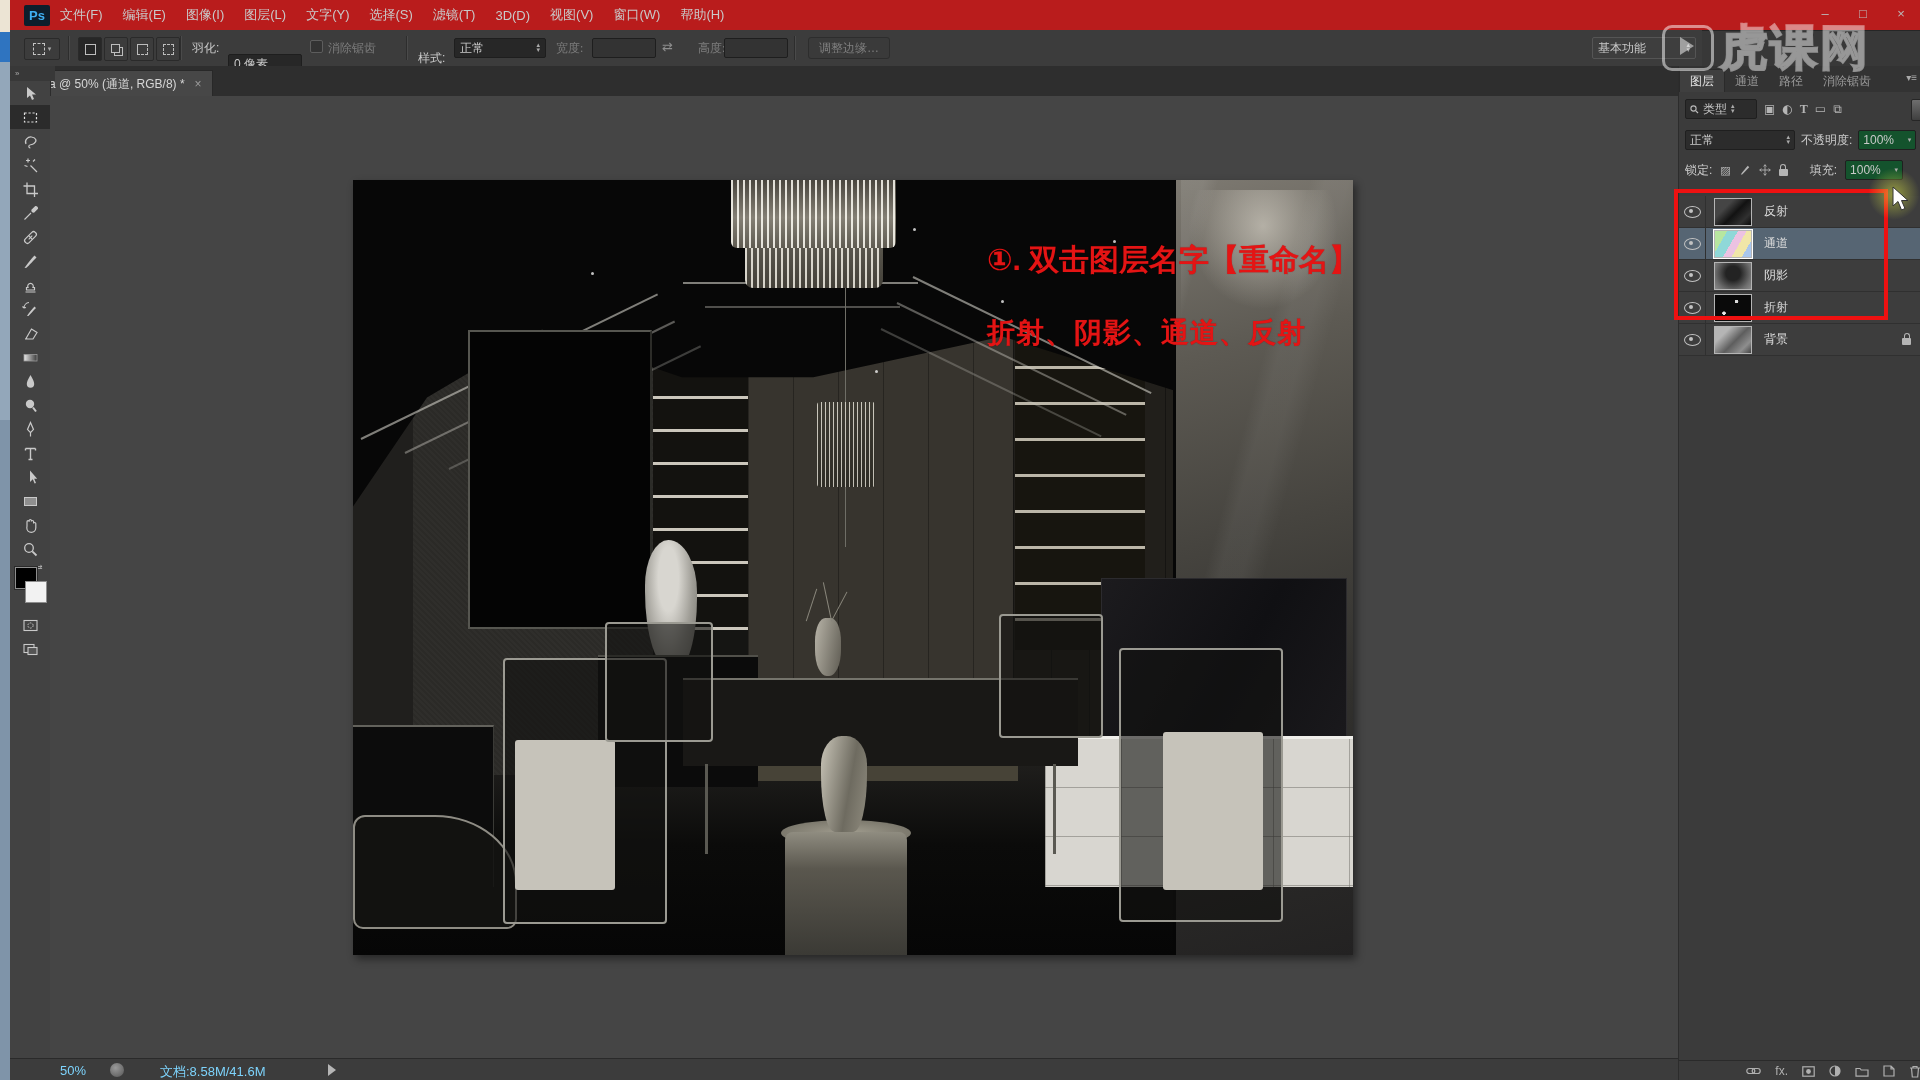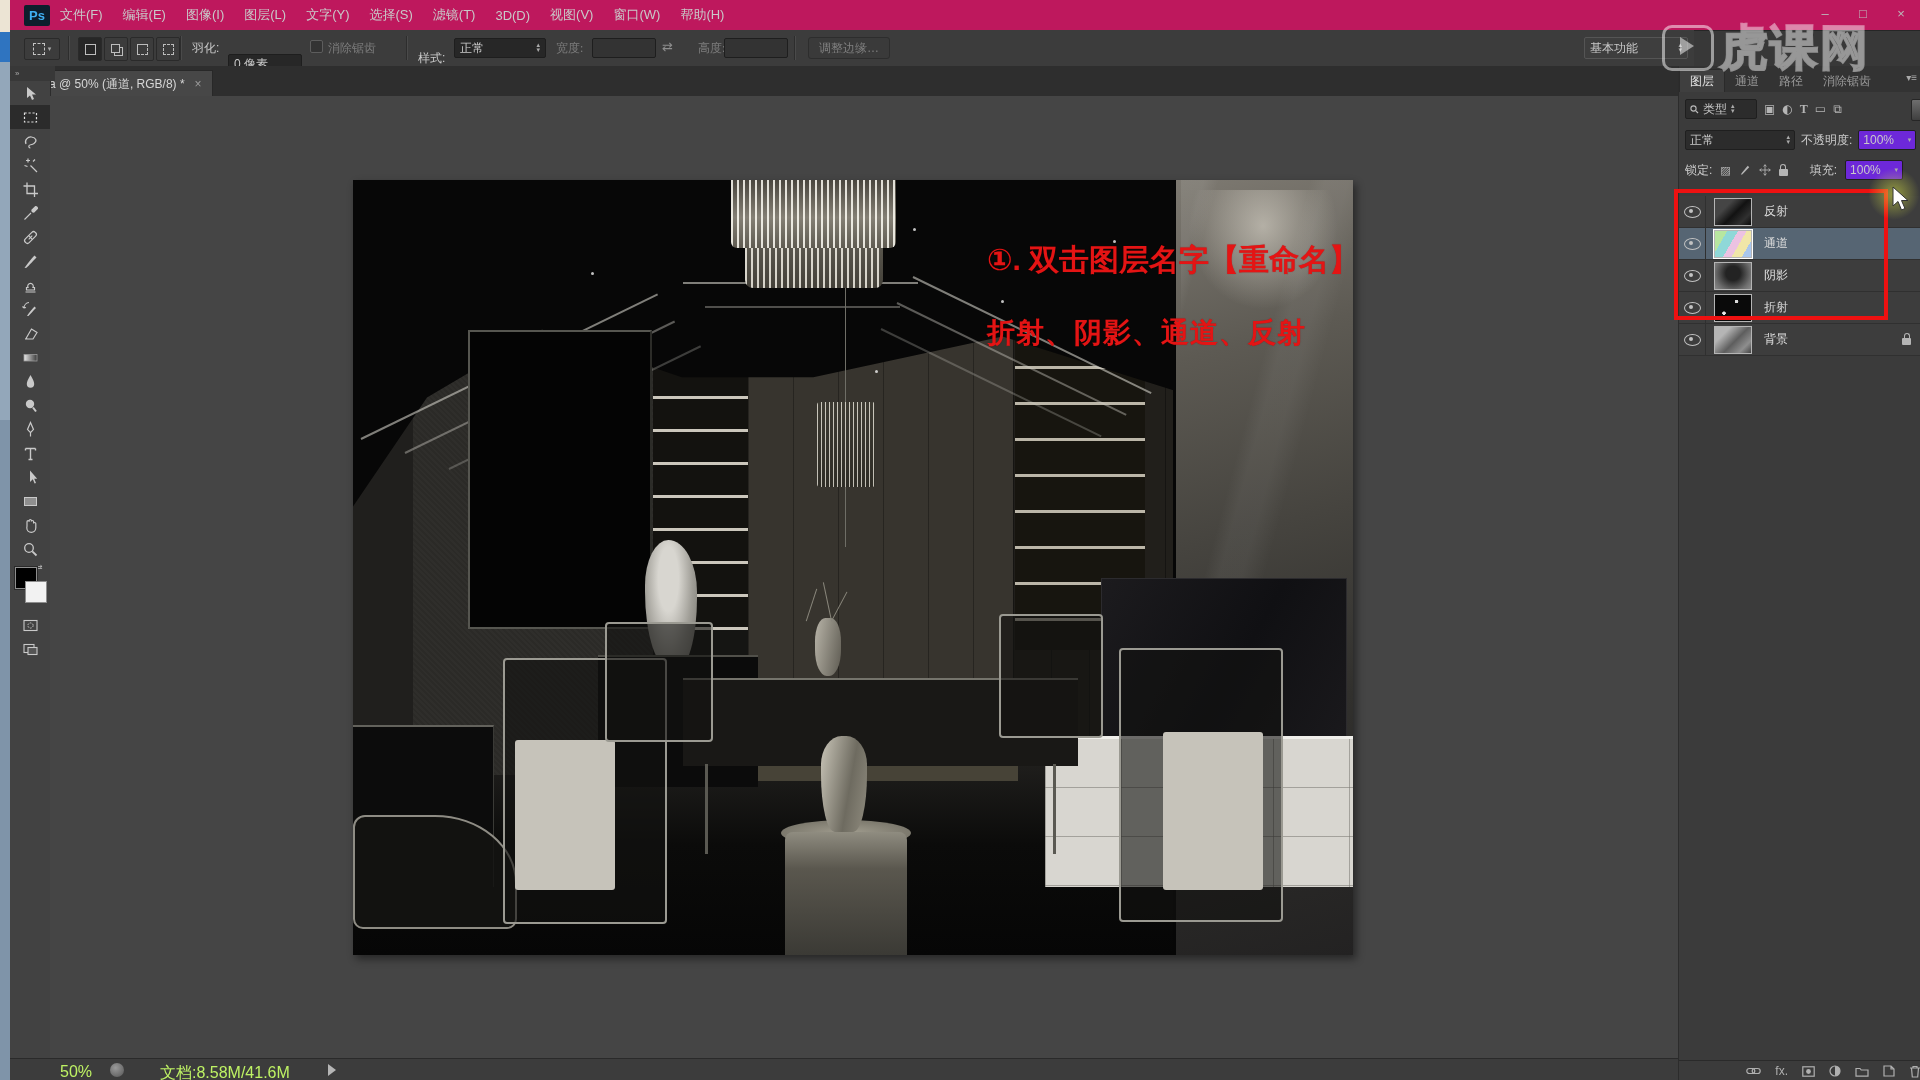"Ps" #titlebar { background: #be185d -> #b91c1c }
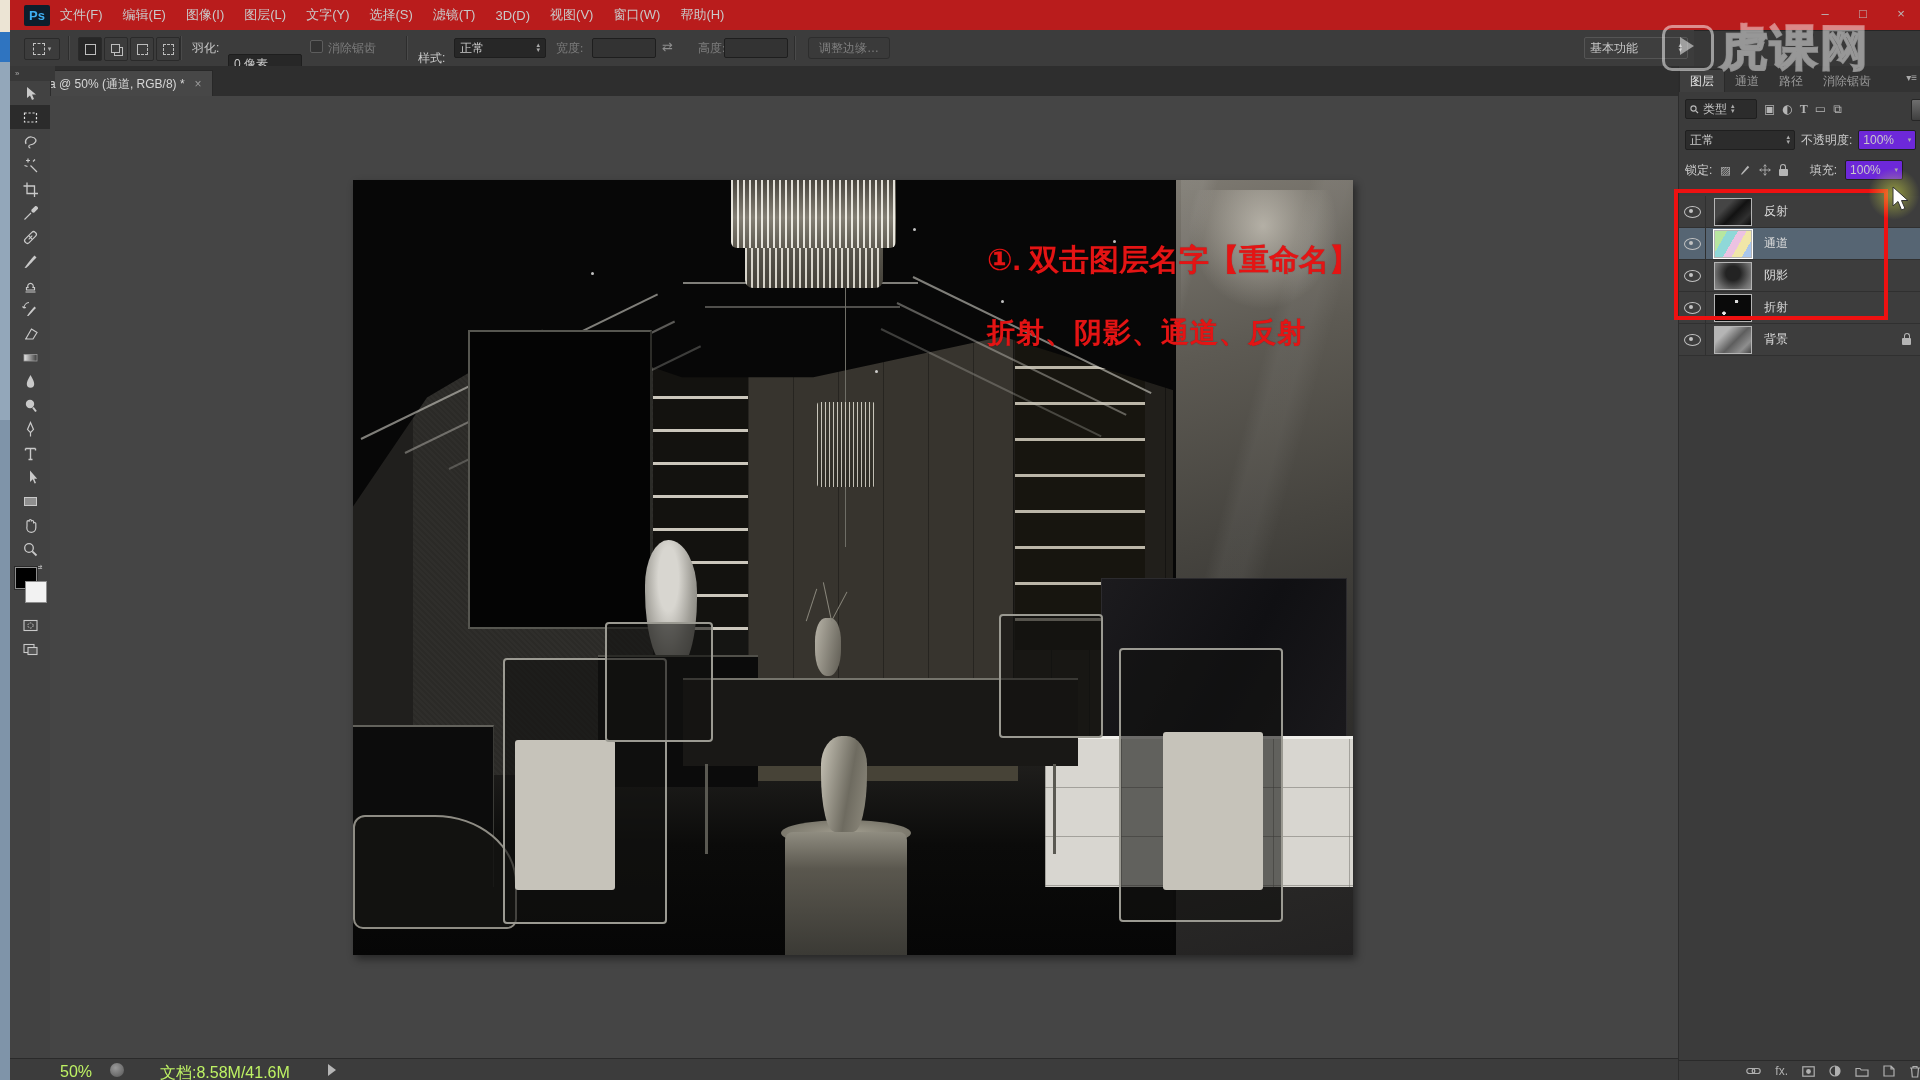"羽化:" #optbar { padding-left: none -> 8px }
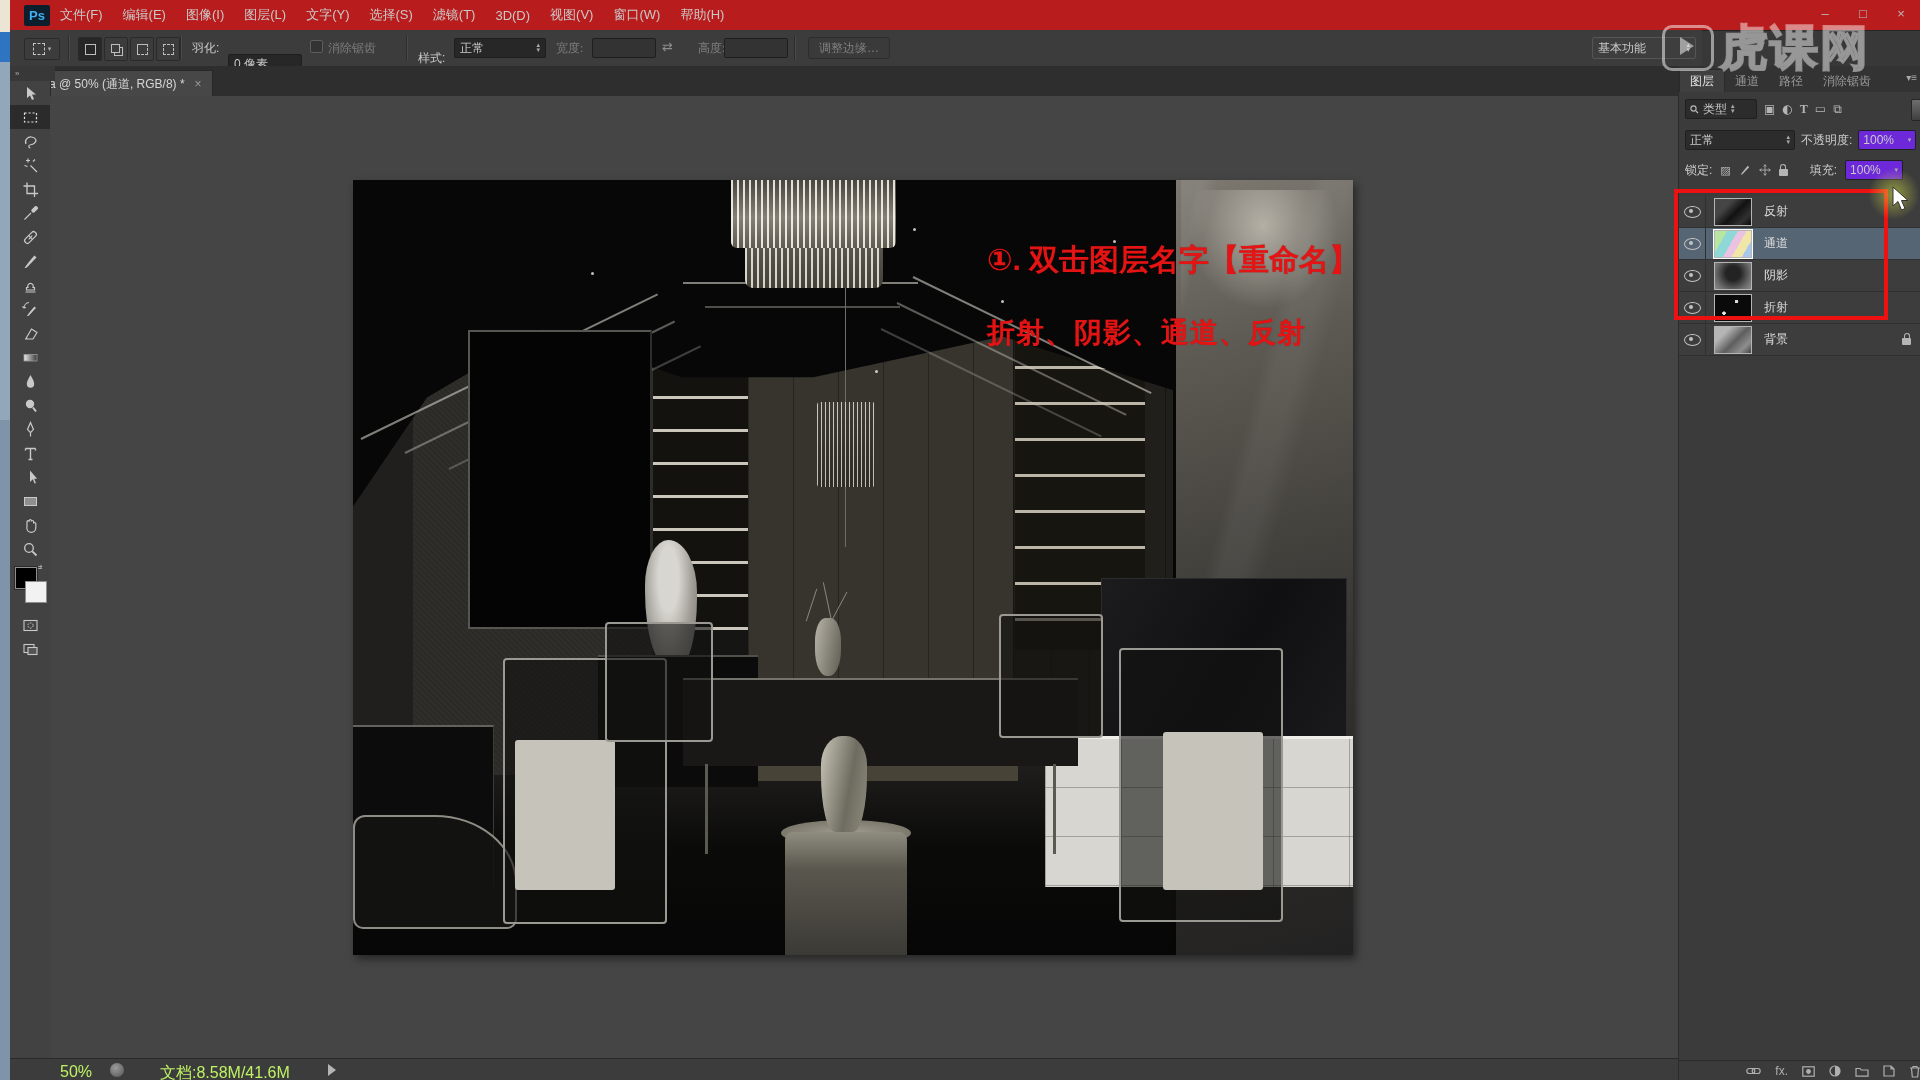"100%" #opacbox,#fillbox { background: #6d28d9 -> #14532d }
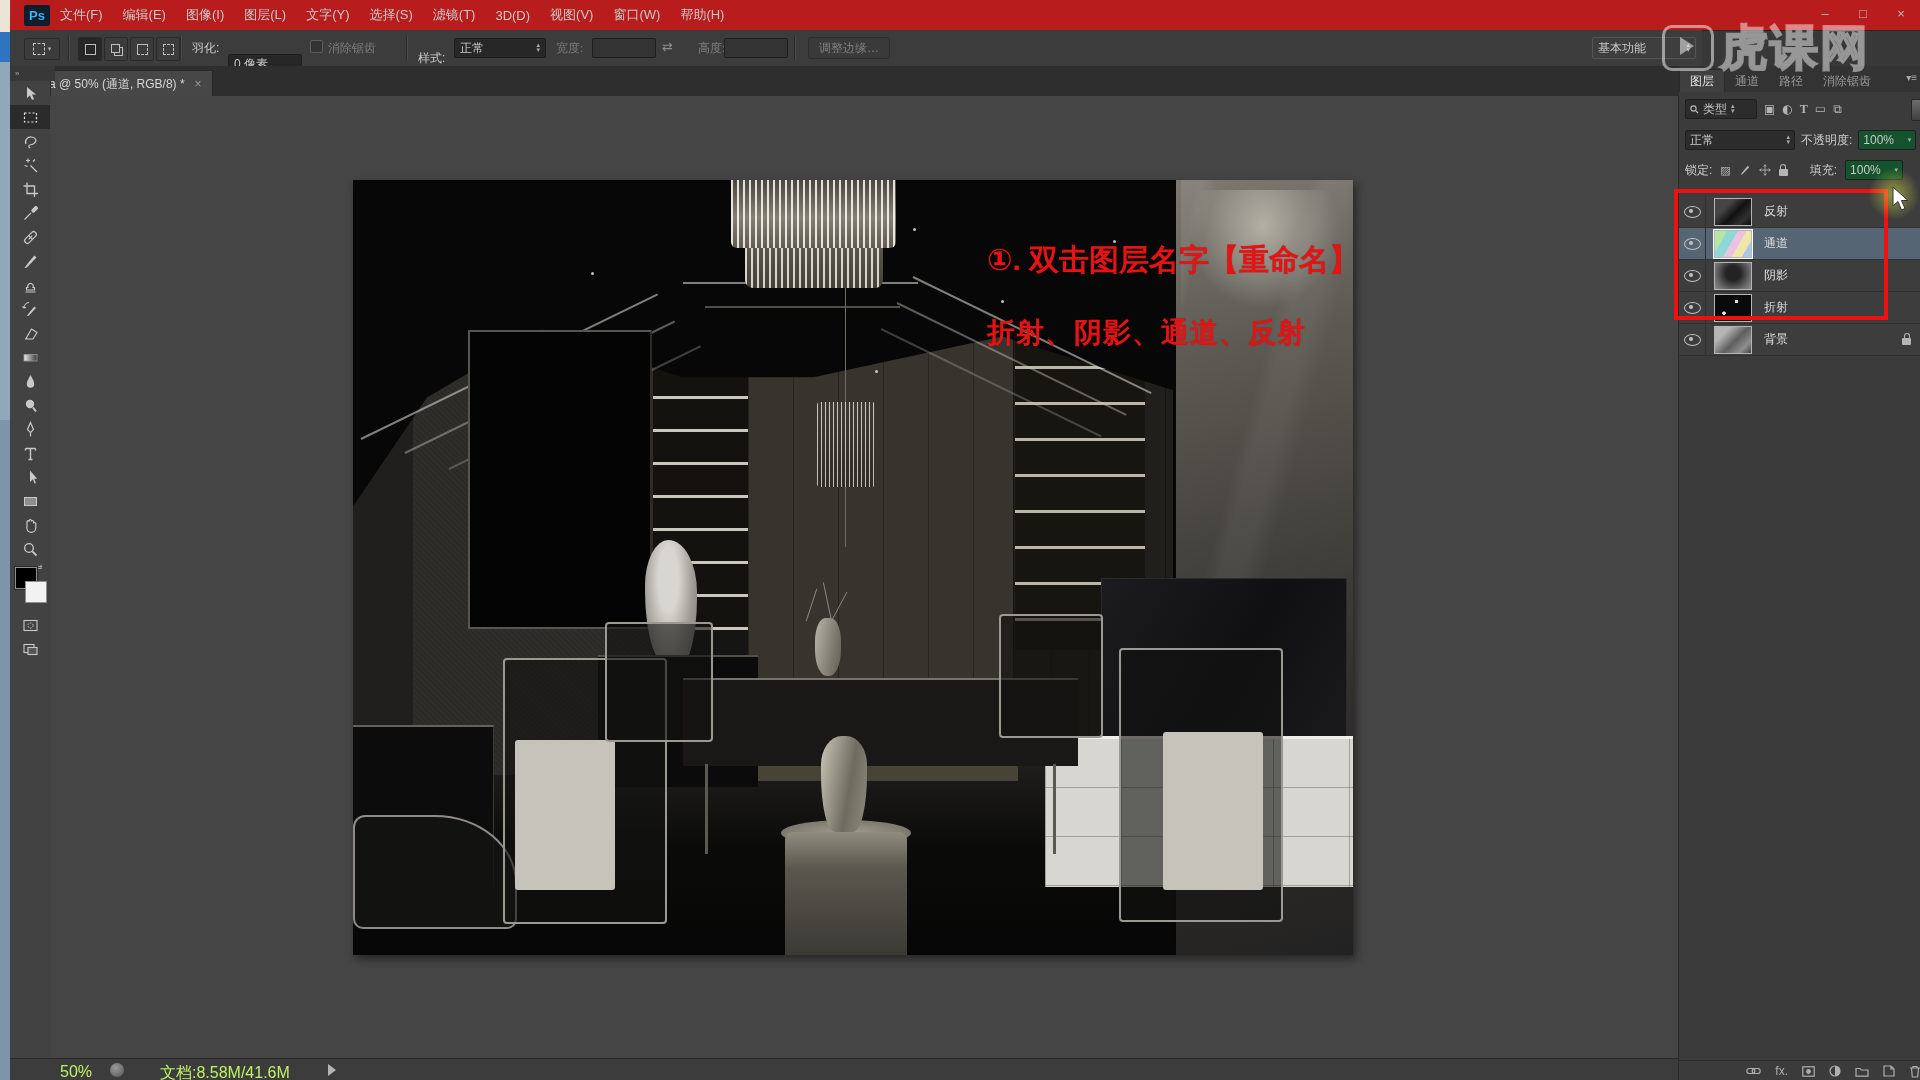"50%" #statusbar { color: #bef264 -> #7dd3fc; font-size: 16px -> 13px }
